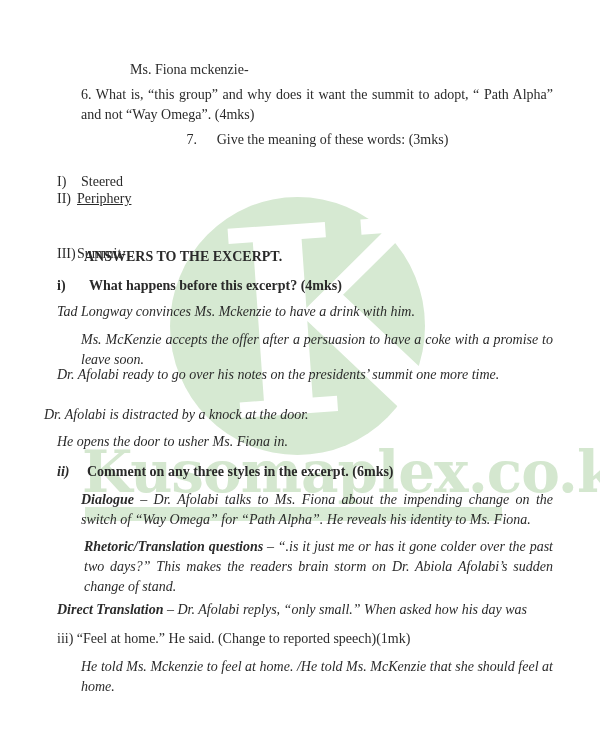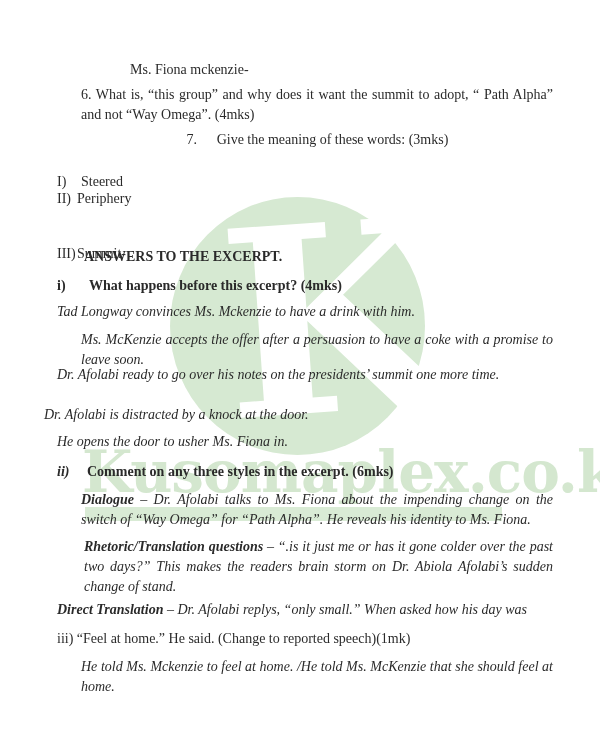"II) Periphery" div.line { text-decoration: none -> underline }
